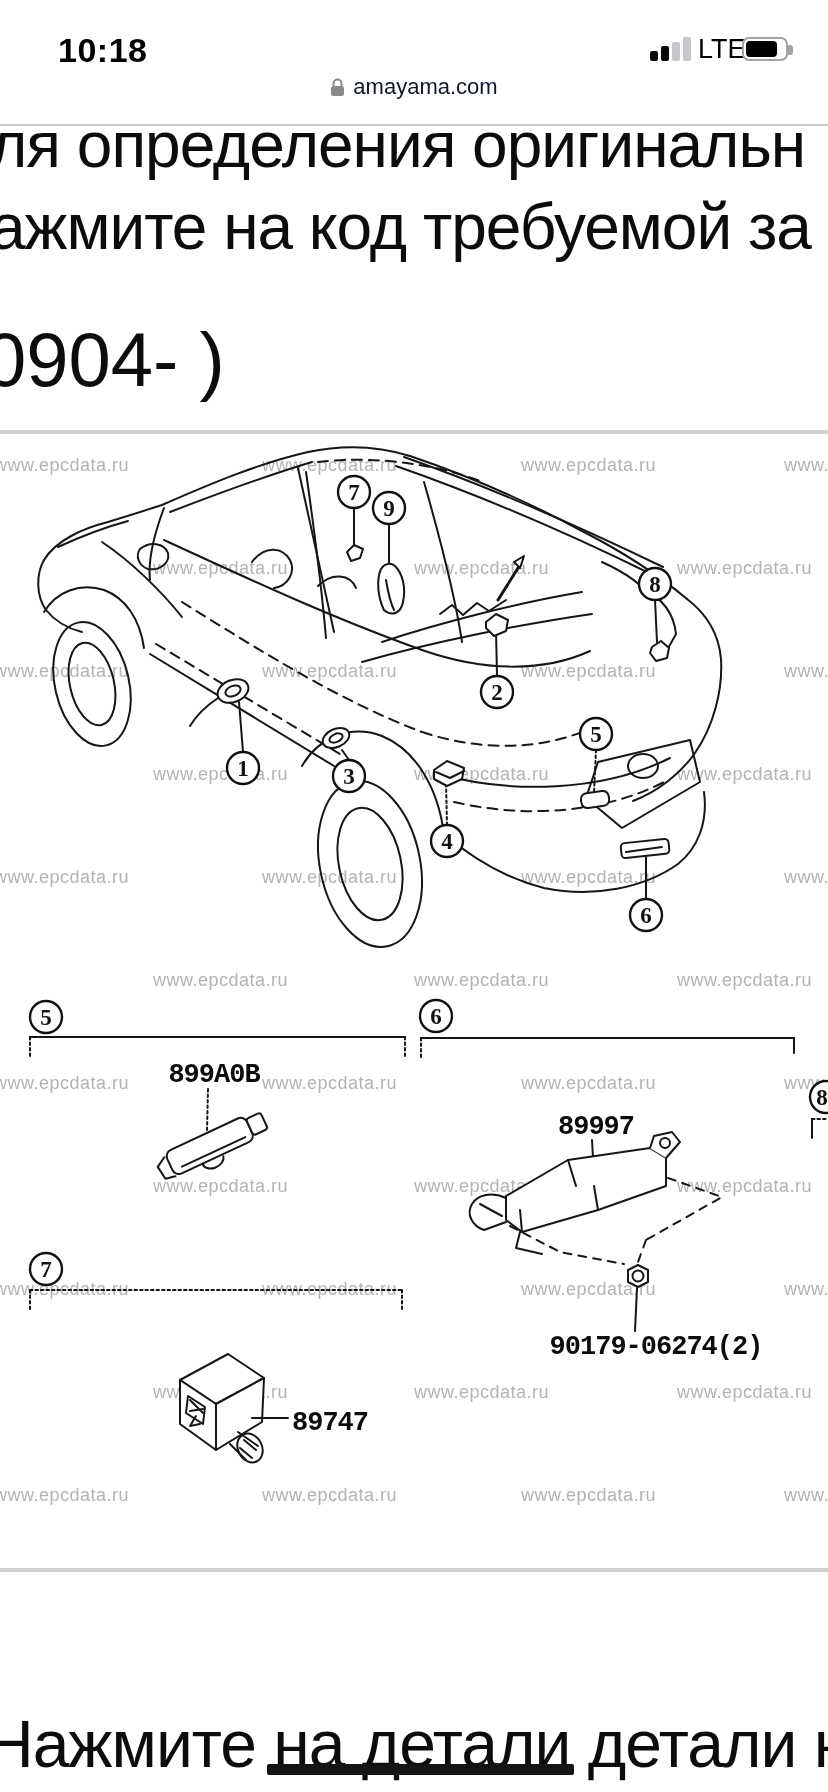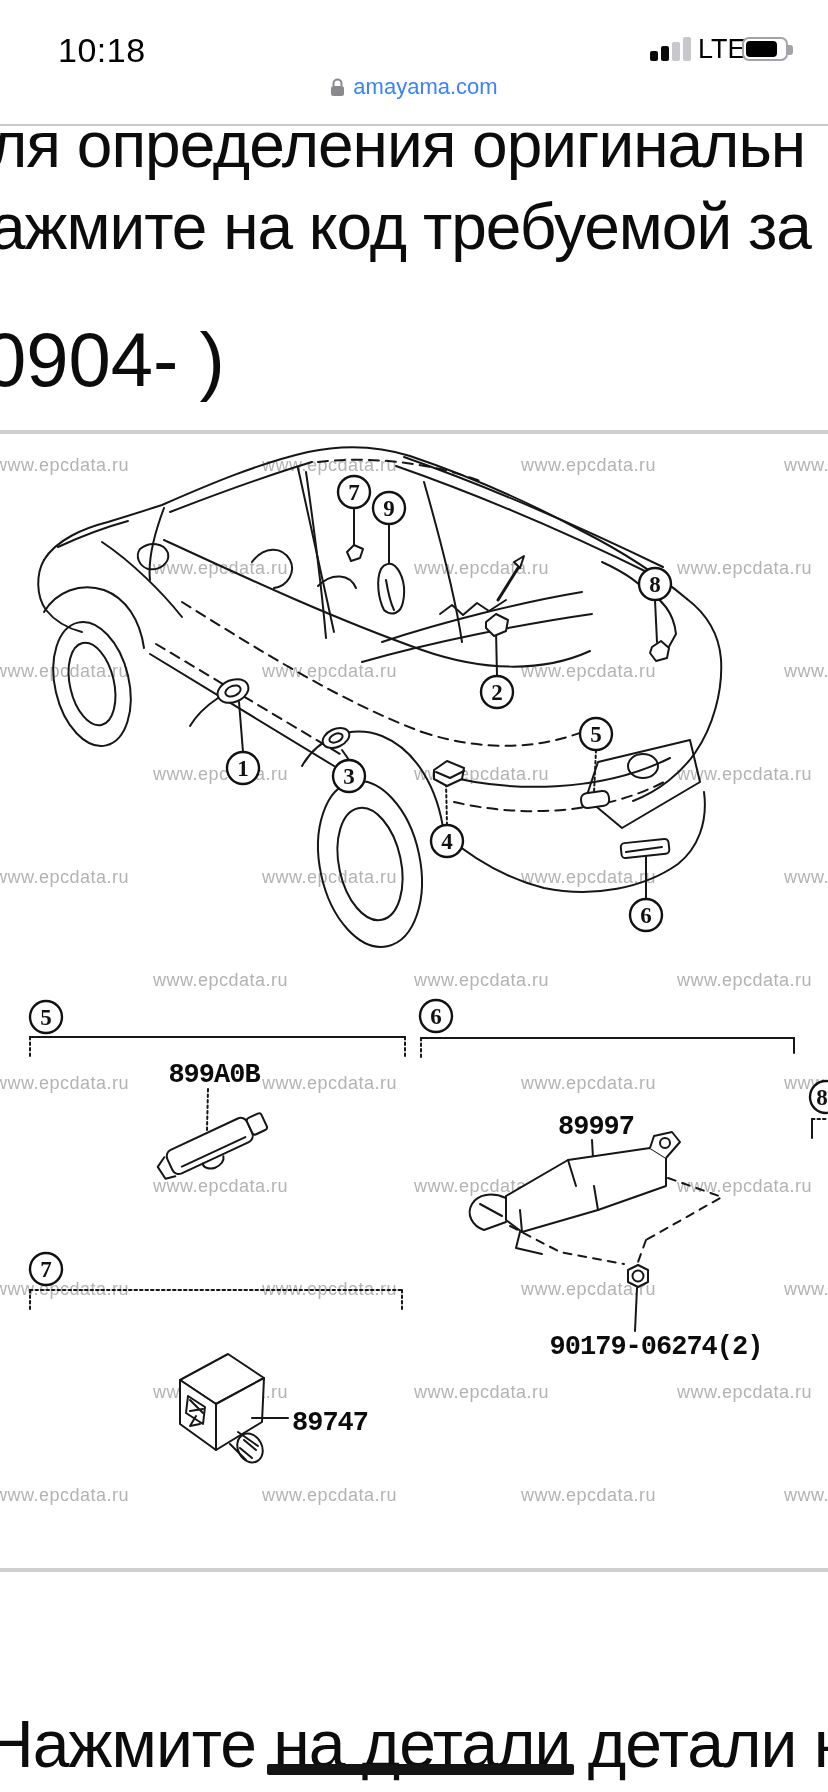"10:18" .time { font-weight: 400 -> 700 }
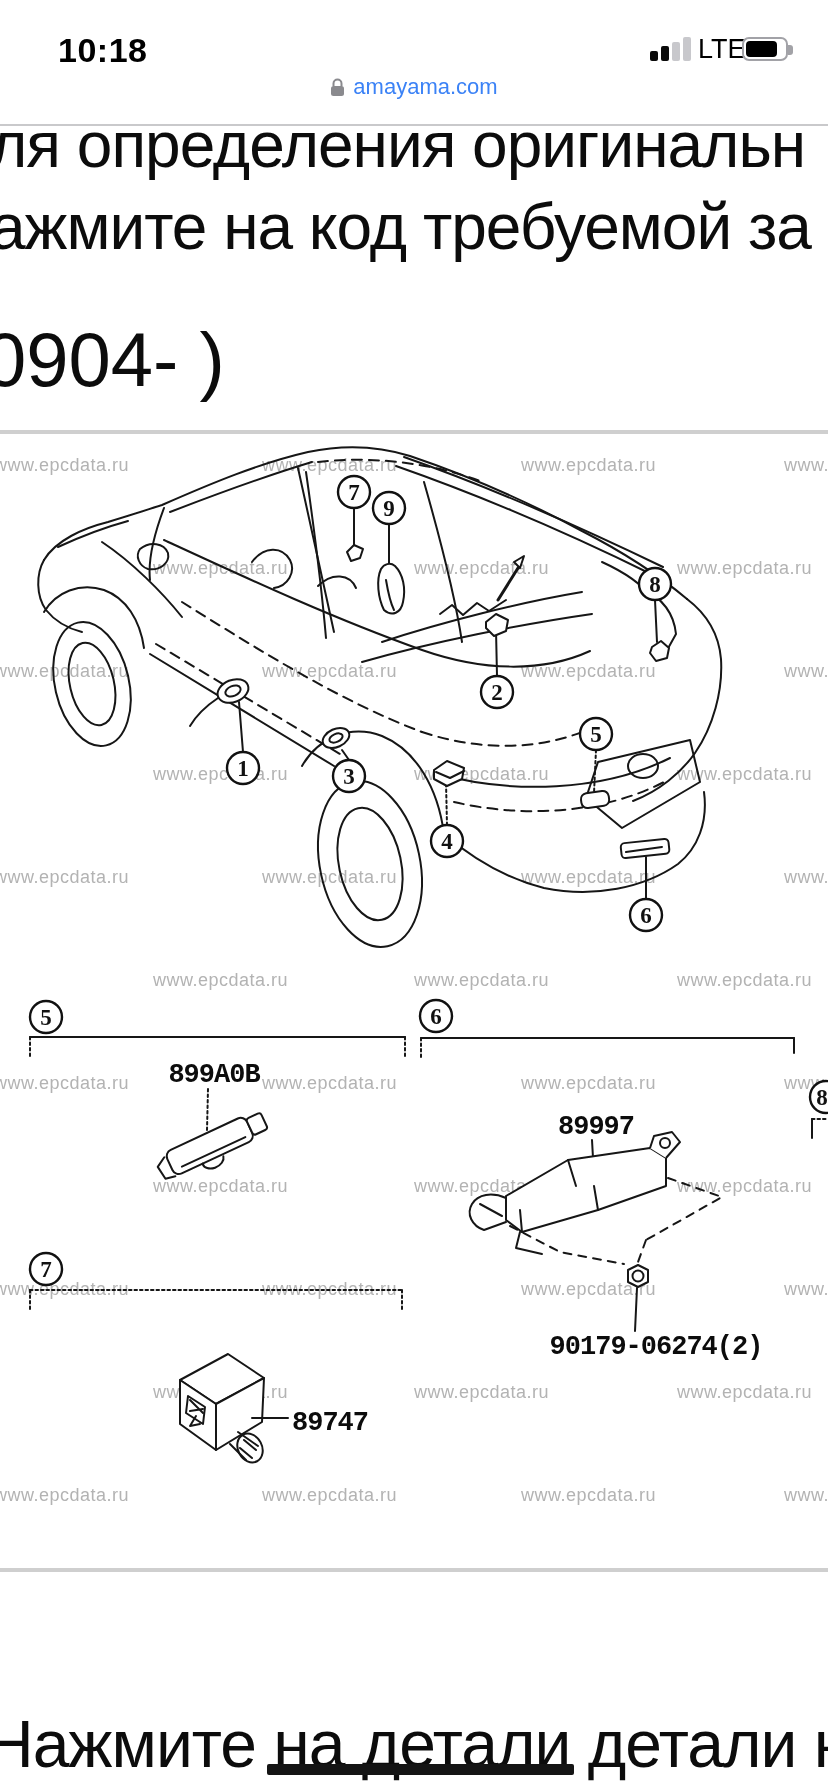"amayama.com" .url { color: #3b82f6 -> #0f172a }
